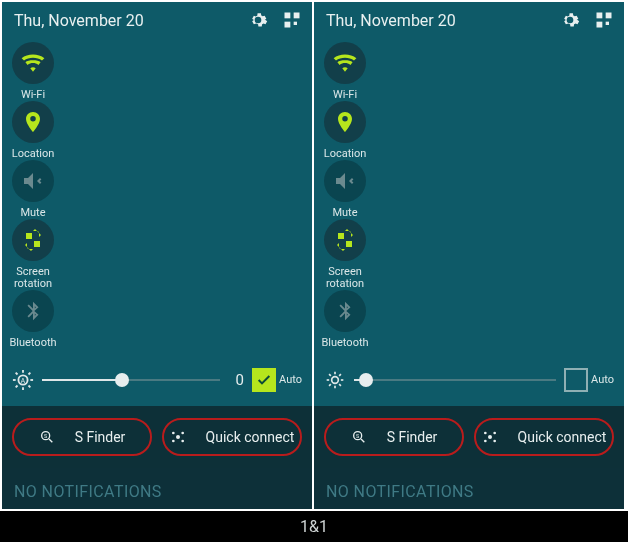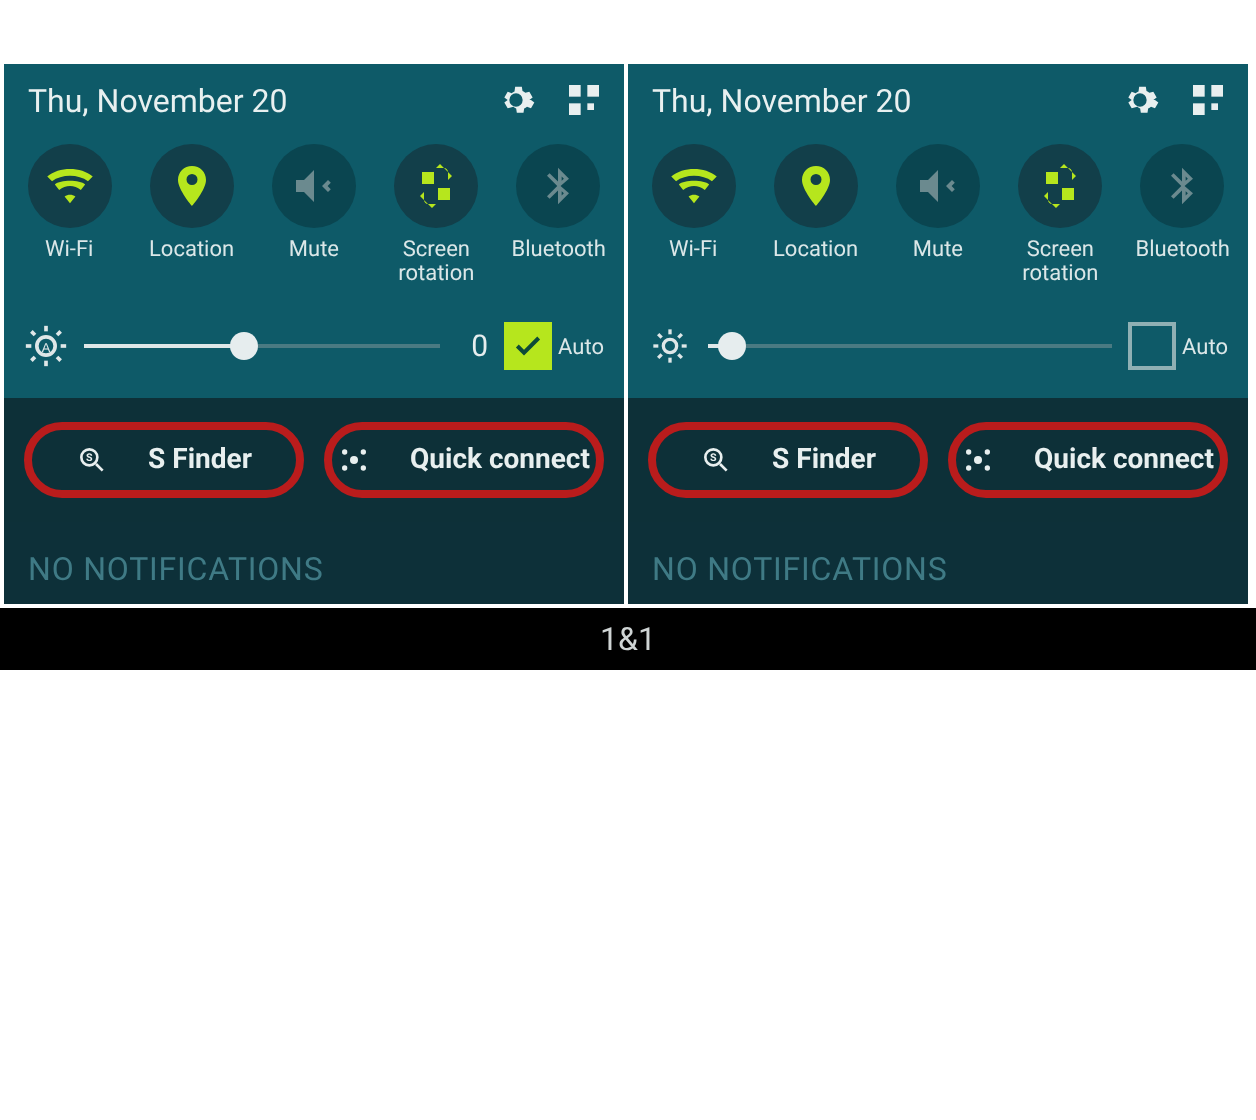"Thu, November 20" .panel { margin-top: 30px -> none }
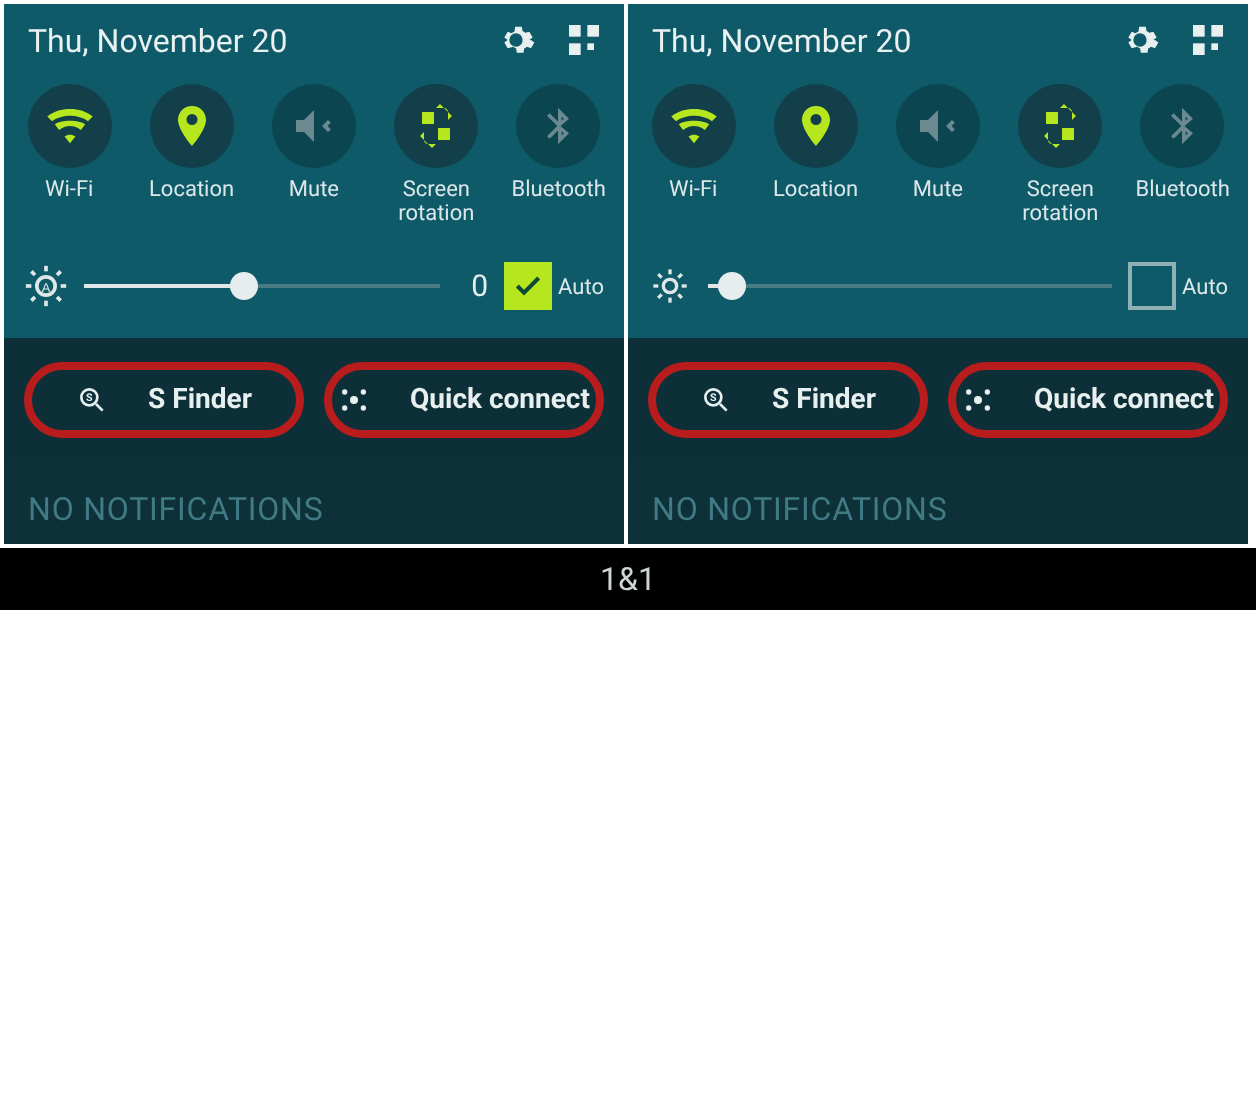"Wi-Fi" .toggles { flex-direction: none -> column }
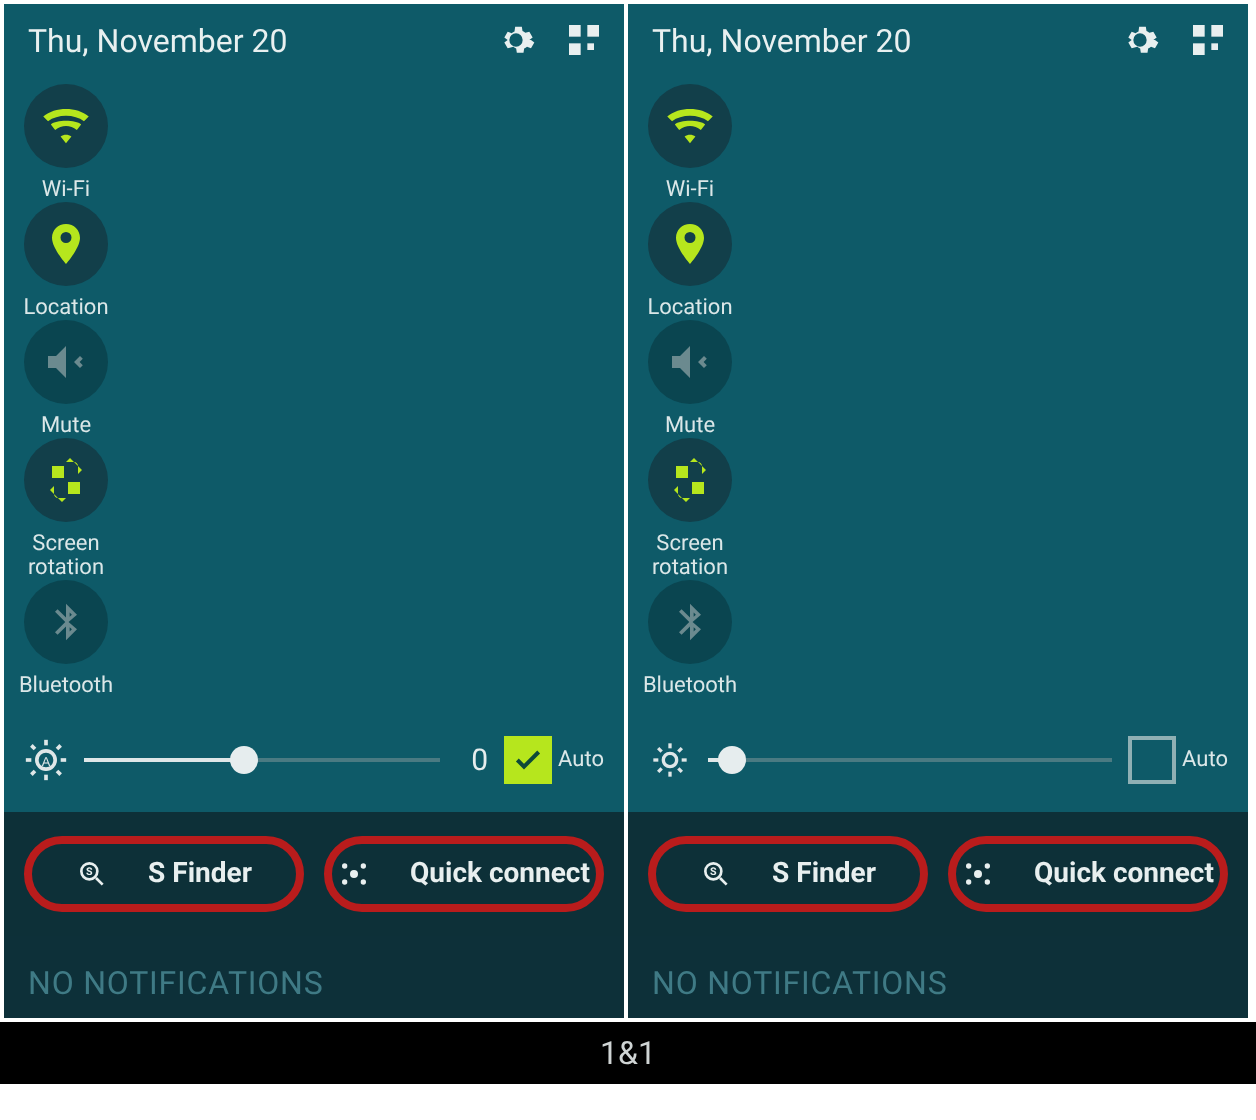"S Finder" .pill { border: 4px solid #b91c1c -> 2px solid #b91c1c; font-weight: bold -> none }
